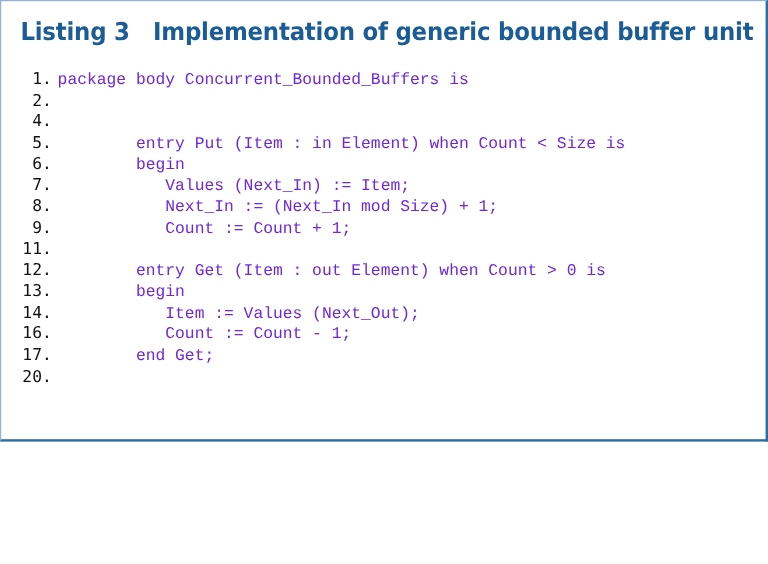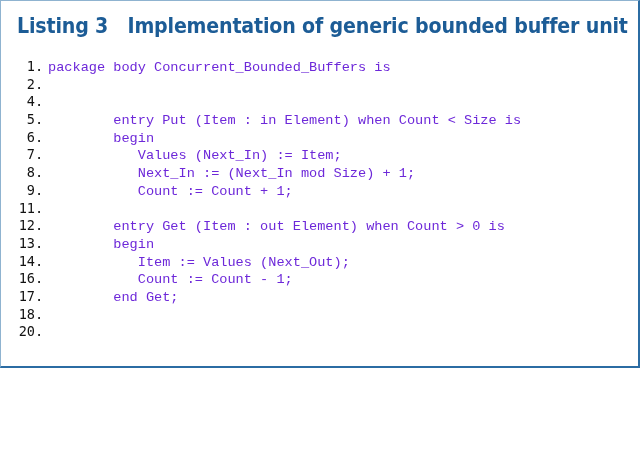"18." div.code-line { html: <div><span>18</span><span>.</span><span></span></div> -> none }
